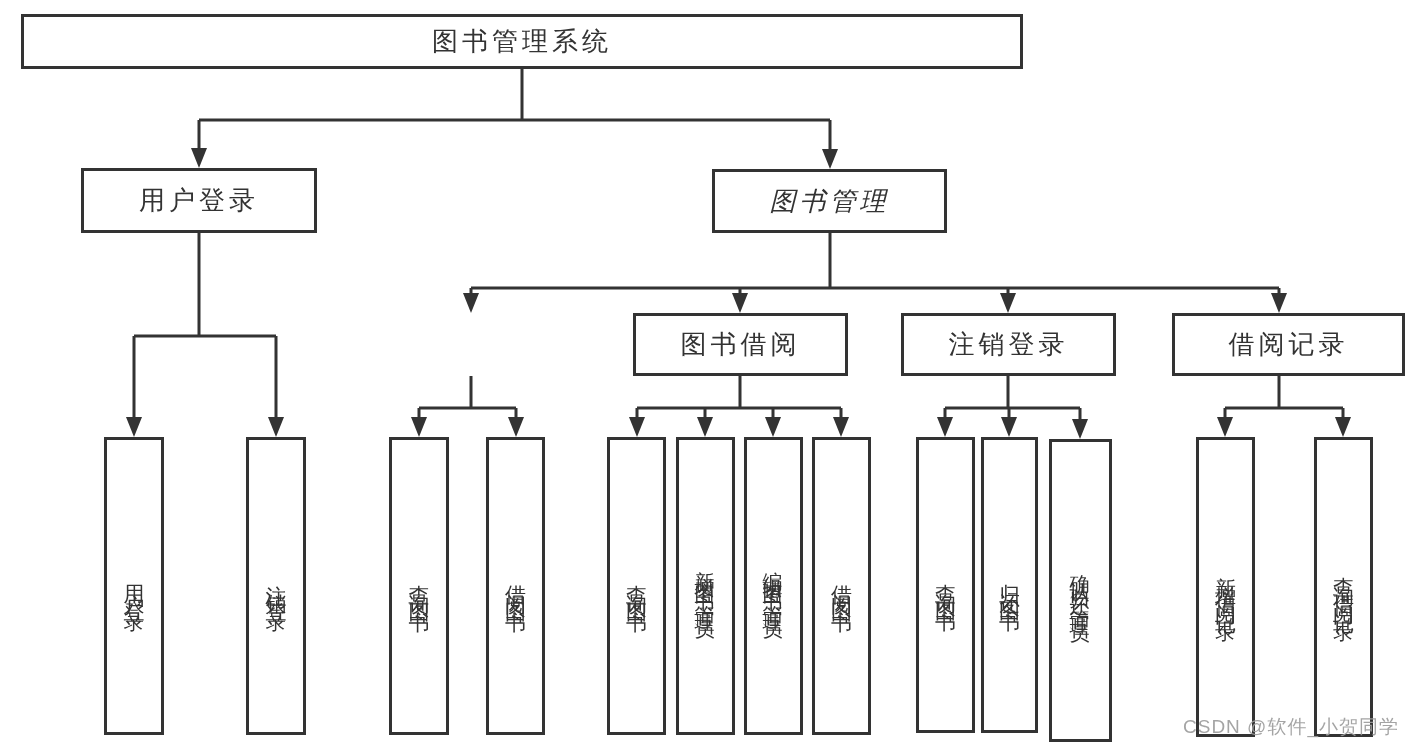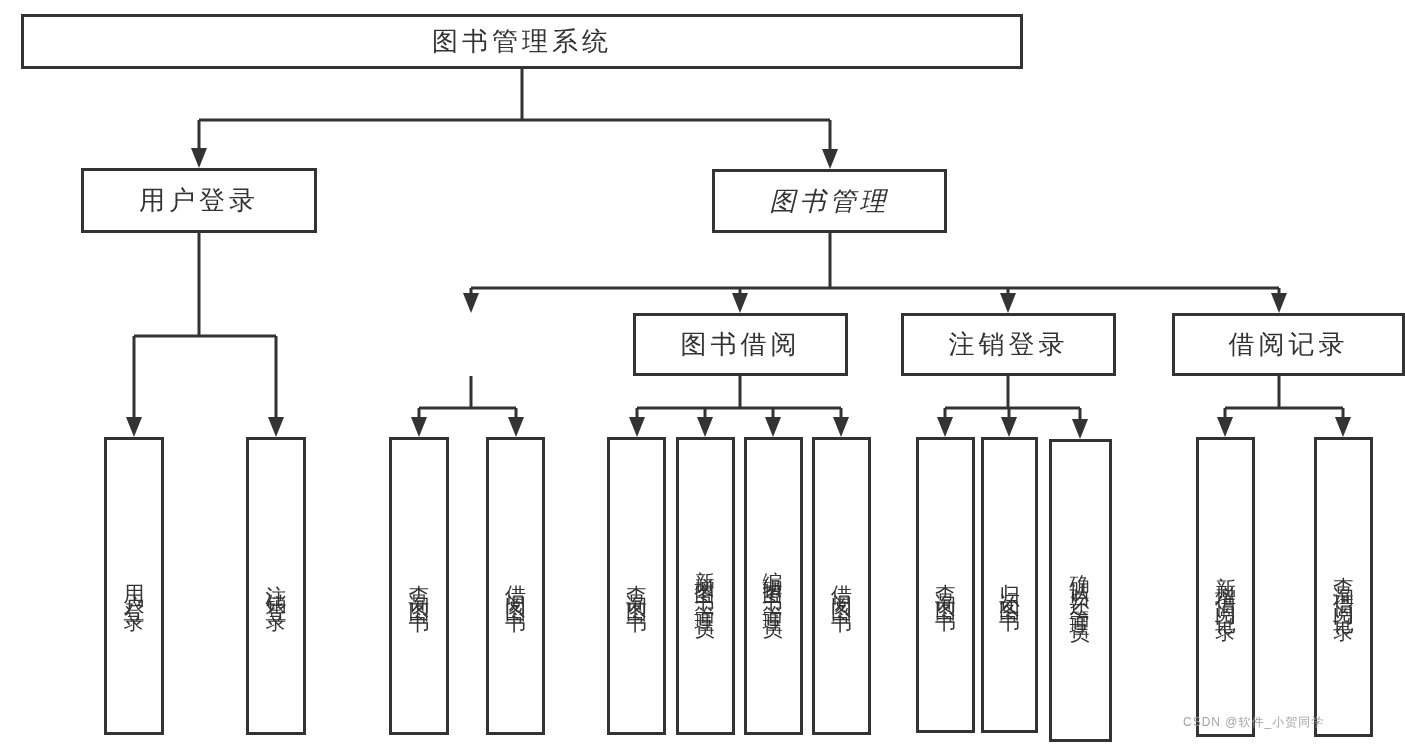"CSDN @软件_小贺同学" #watermark { font-size: 12px -> 19px }
